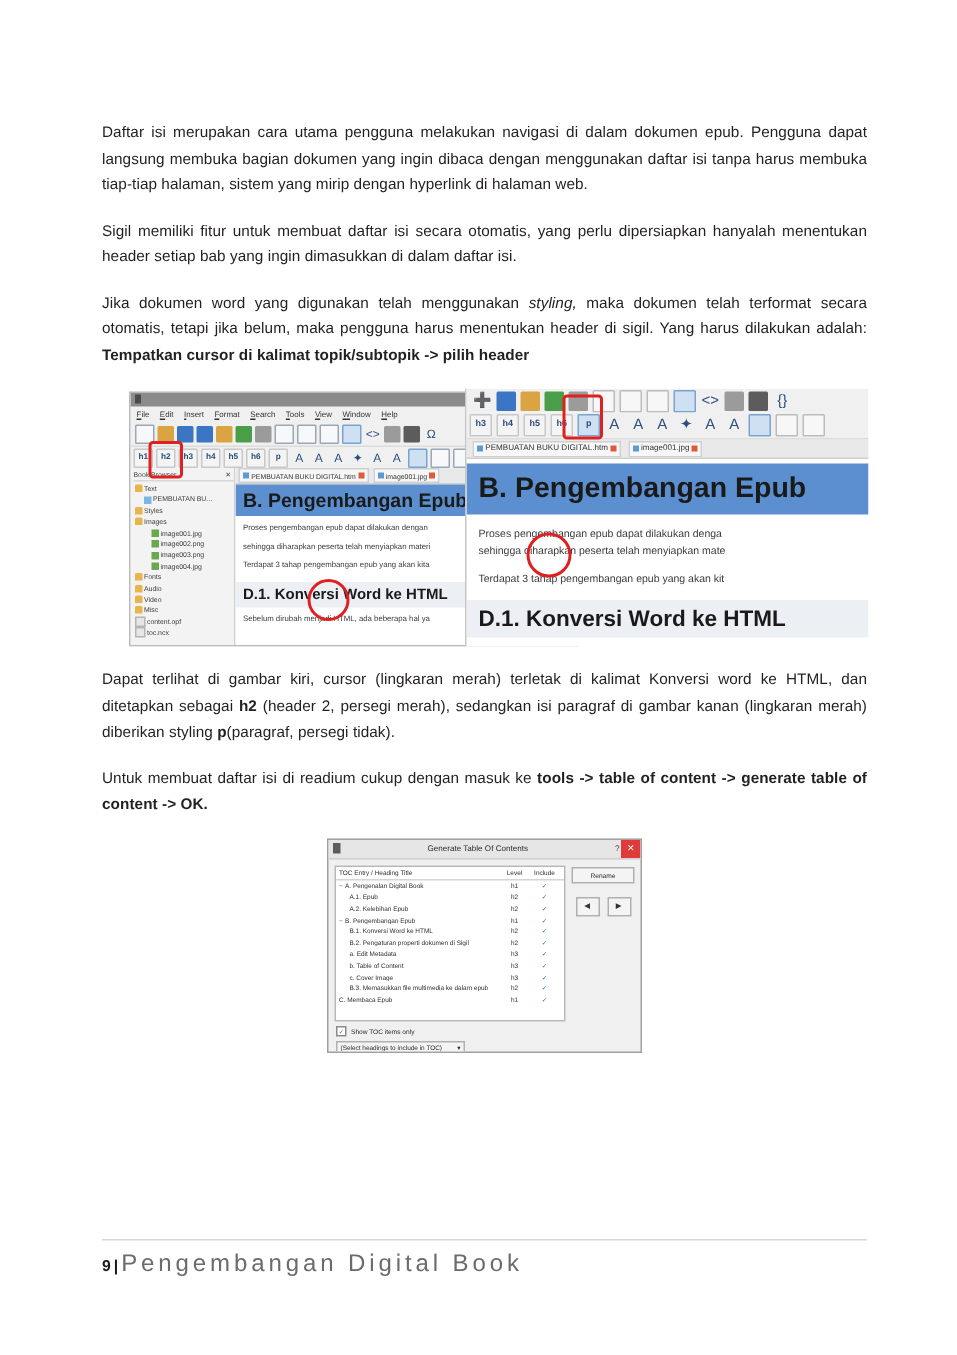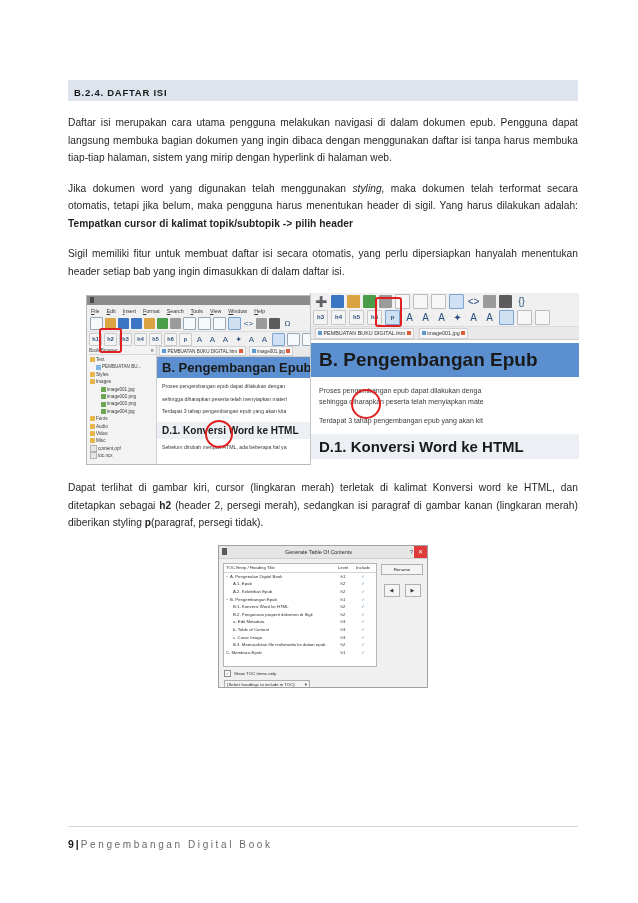"B.2.4. DAFTAR ISI" div.section-band { html: <div> <span>B.2.4. DAFTAR ISI</span> </div> -> none }
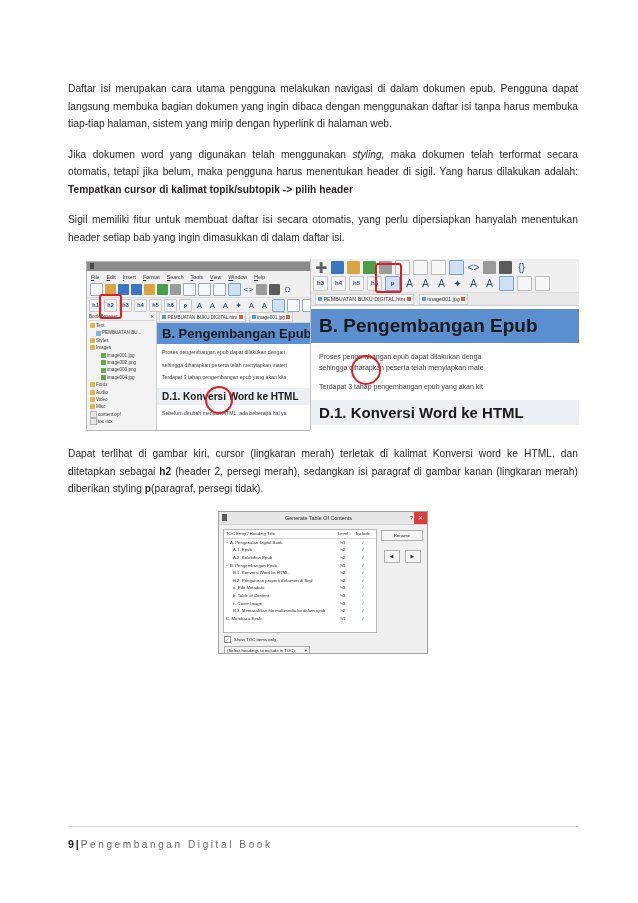"Jika dokumen word yang digunakan" p.para { order: before "Sigil memiliki fitur untuk membuat" -> after "Sigil memiliki fitur untuk membuat" }
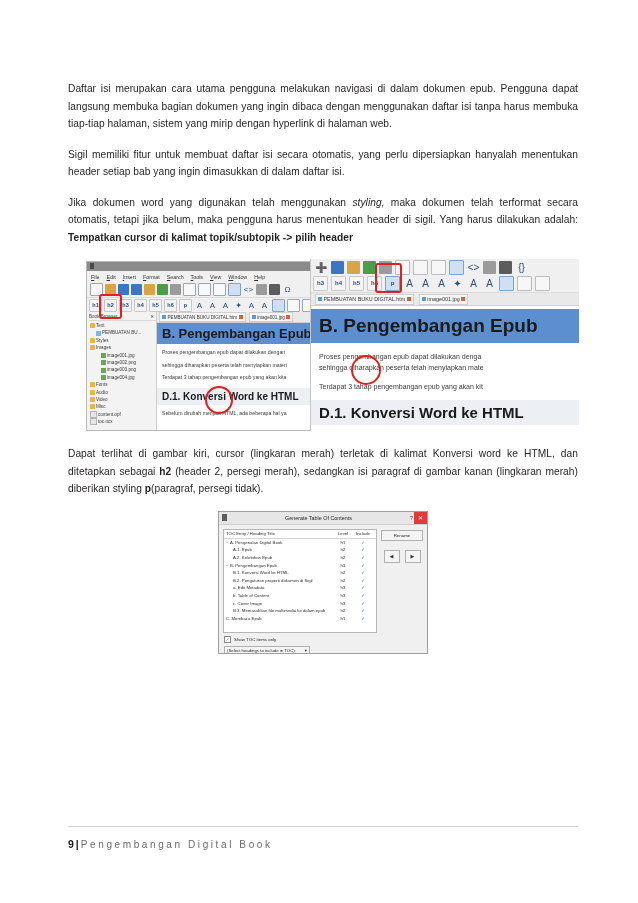"Untuk membuat daftar isi di" p.para { html: none -> <p><span>Untuk membuat daftar isi di readium cukup dengan masuk ke </span><b>tools -&gt; table of content -&gt; generate table of content -&gt; OK.</b></p> }
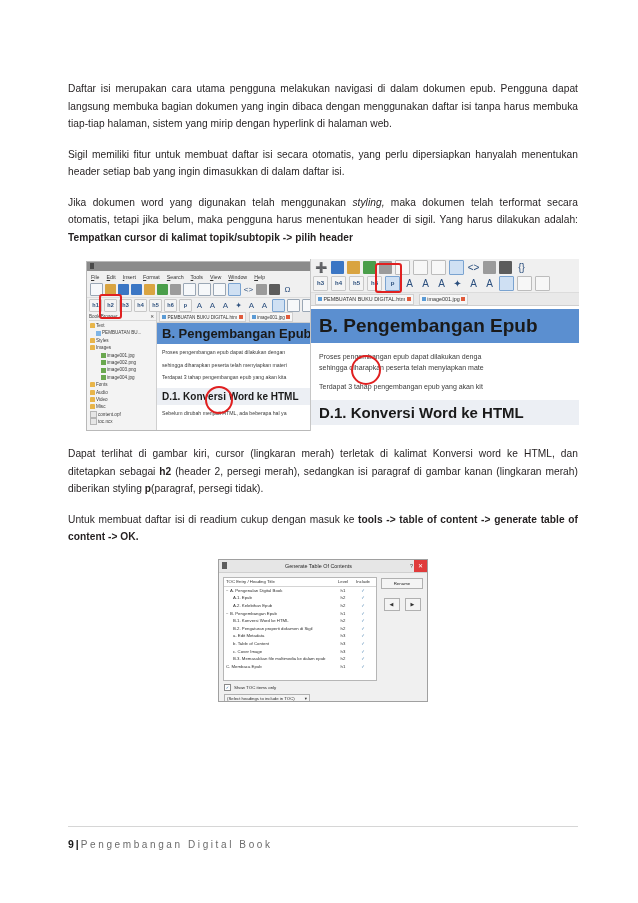"Pengembangan Digital Book" .footer .ftxt { font-size: 10px -> 16px }
